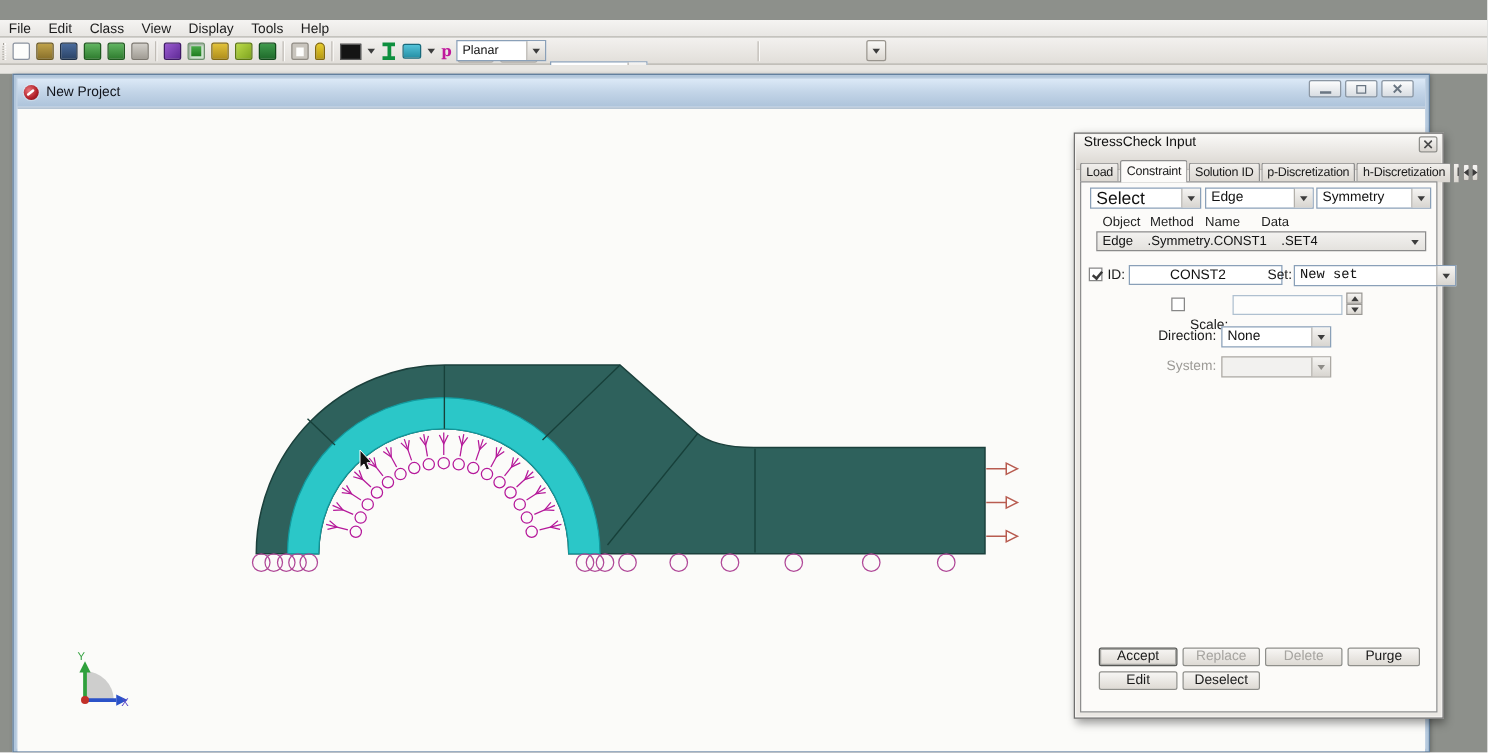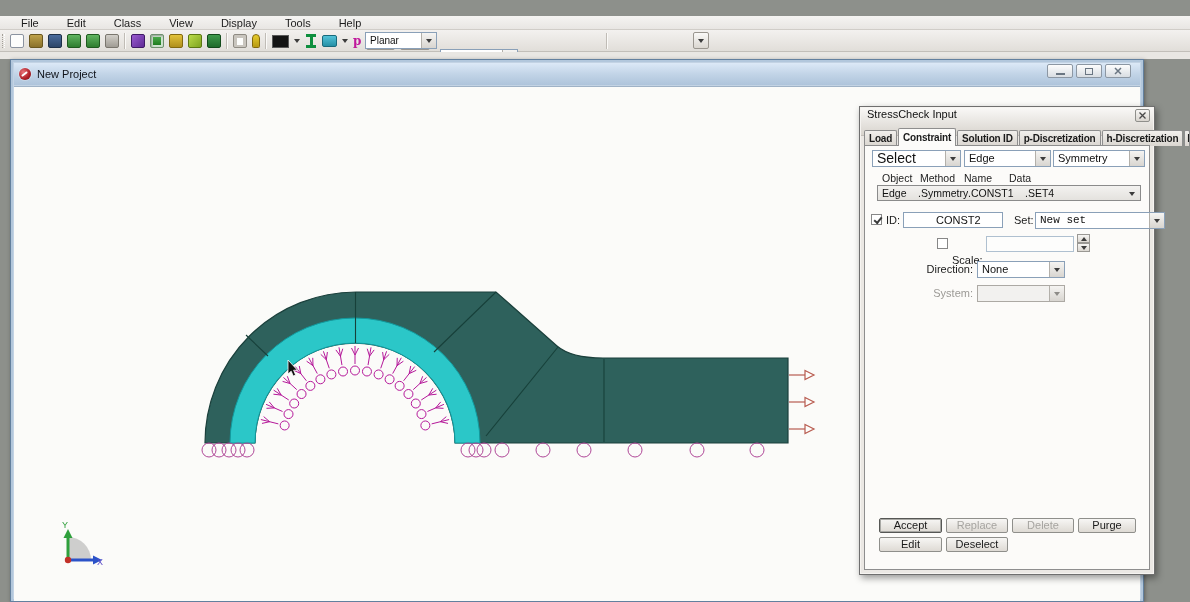"File" .menu-item { margin-left: 14px -> none }
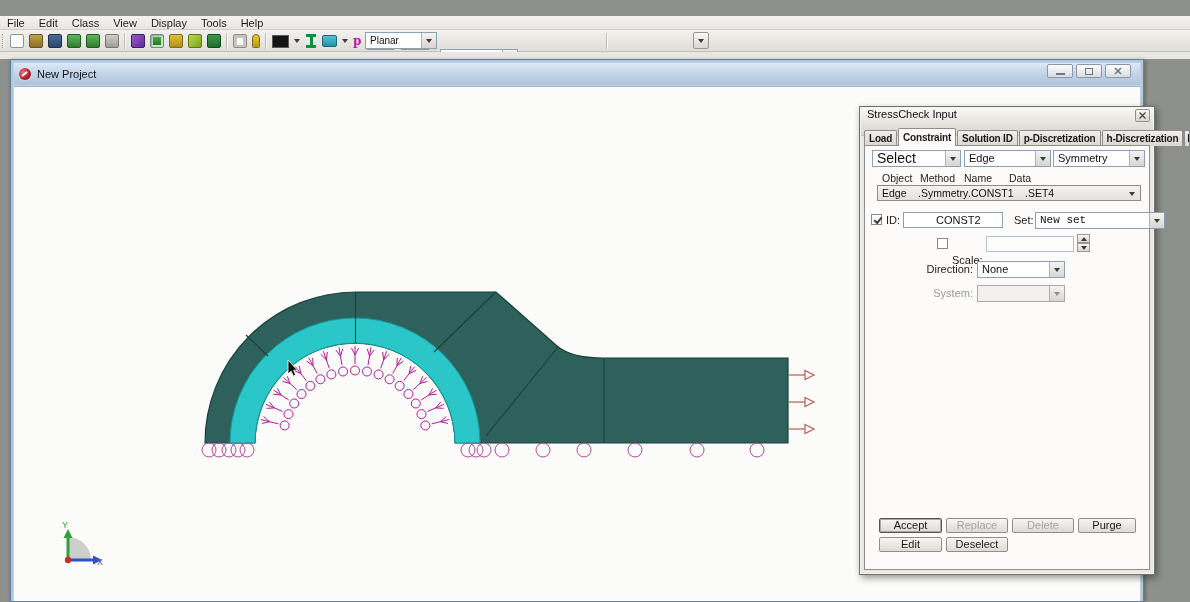"Load" .tab { font-weight: bold -> none }
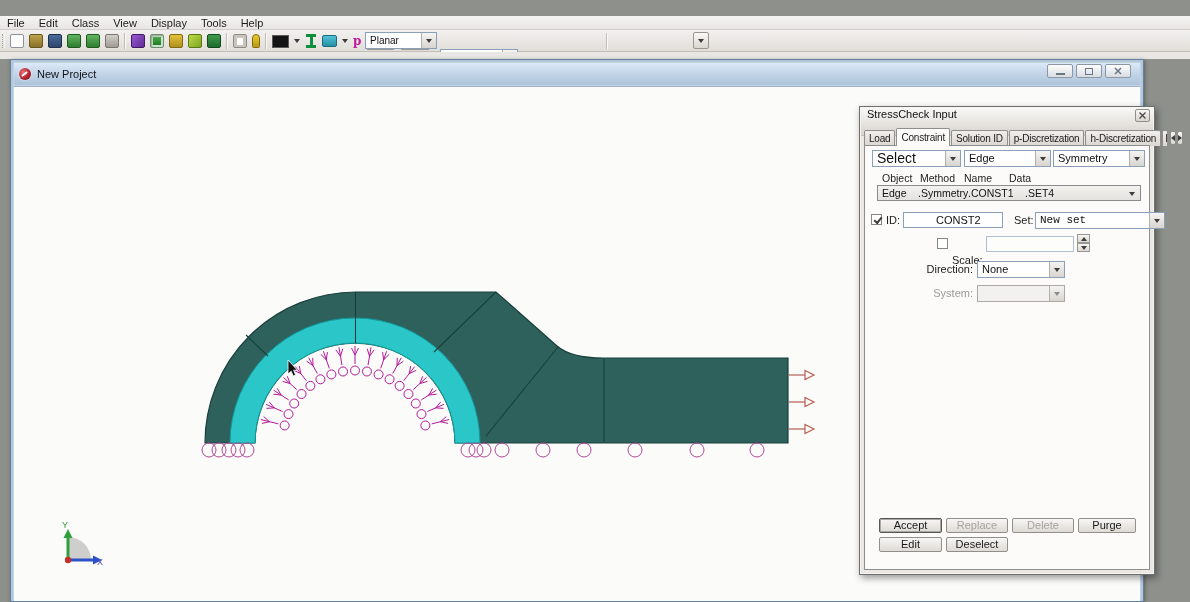"CONST2" div.field { width: 100px -> 123px }
